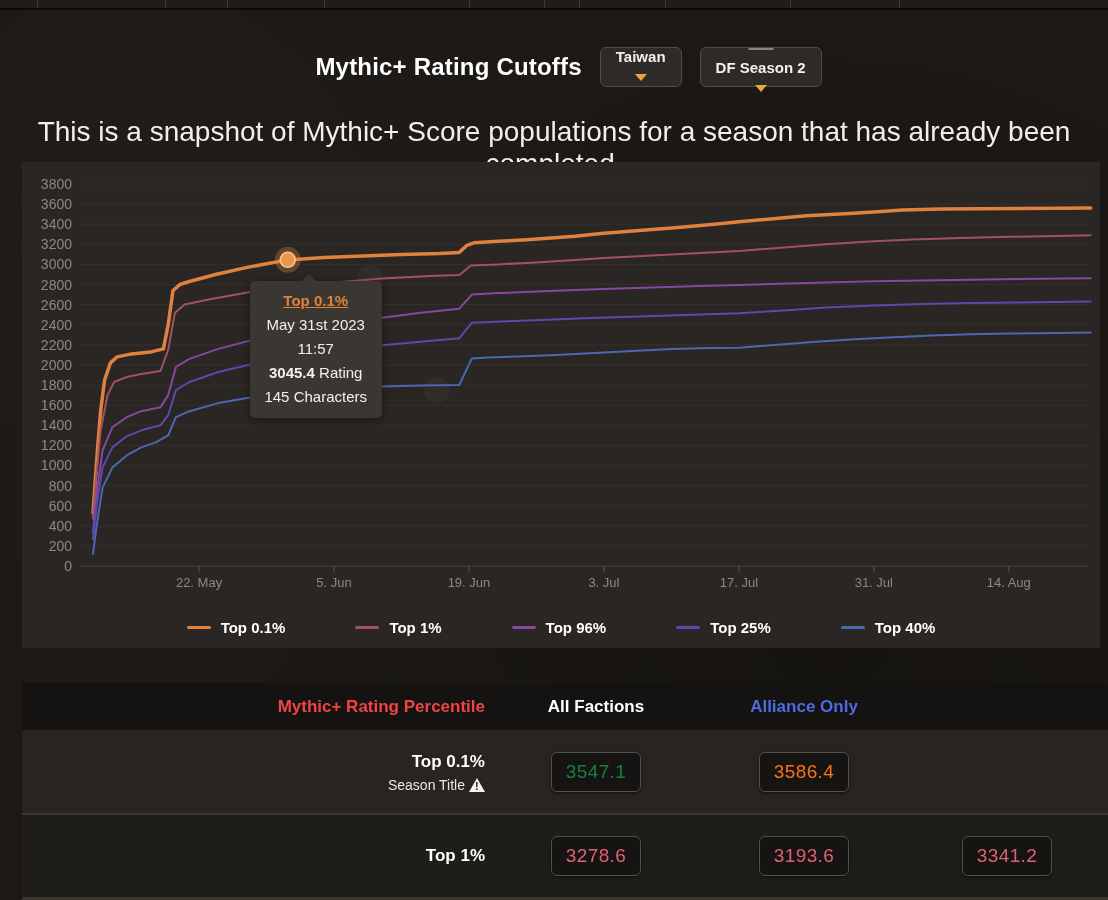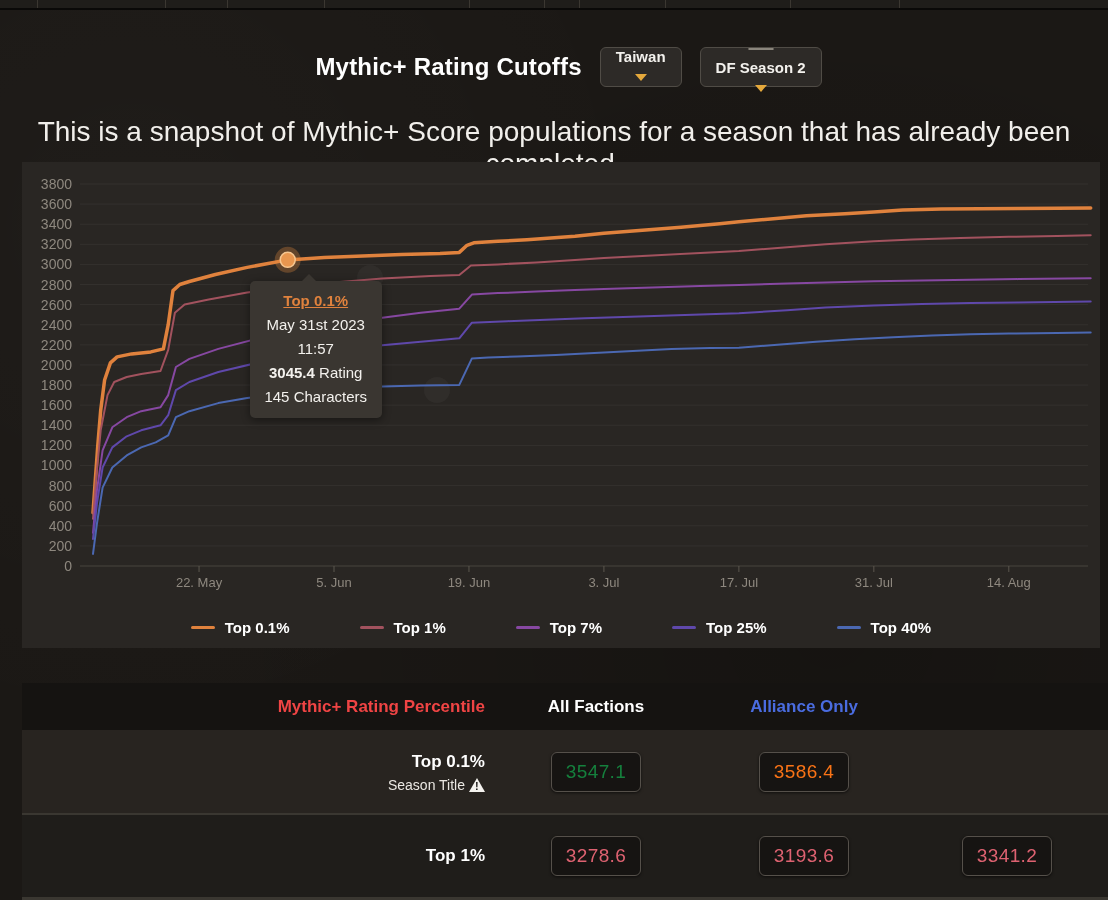"Top 7%" span.legend-label { text: 7% -> 96% }
